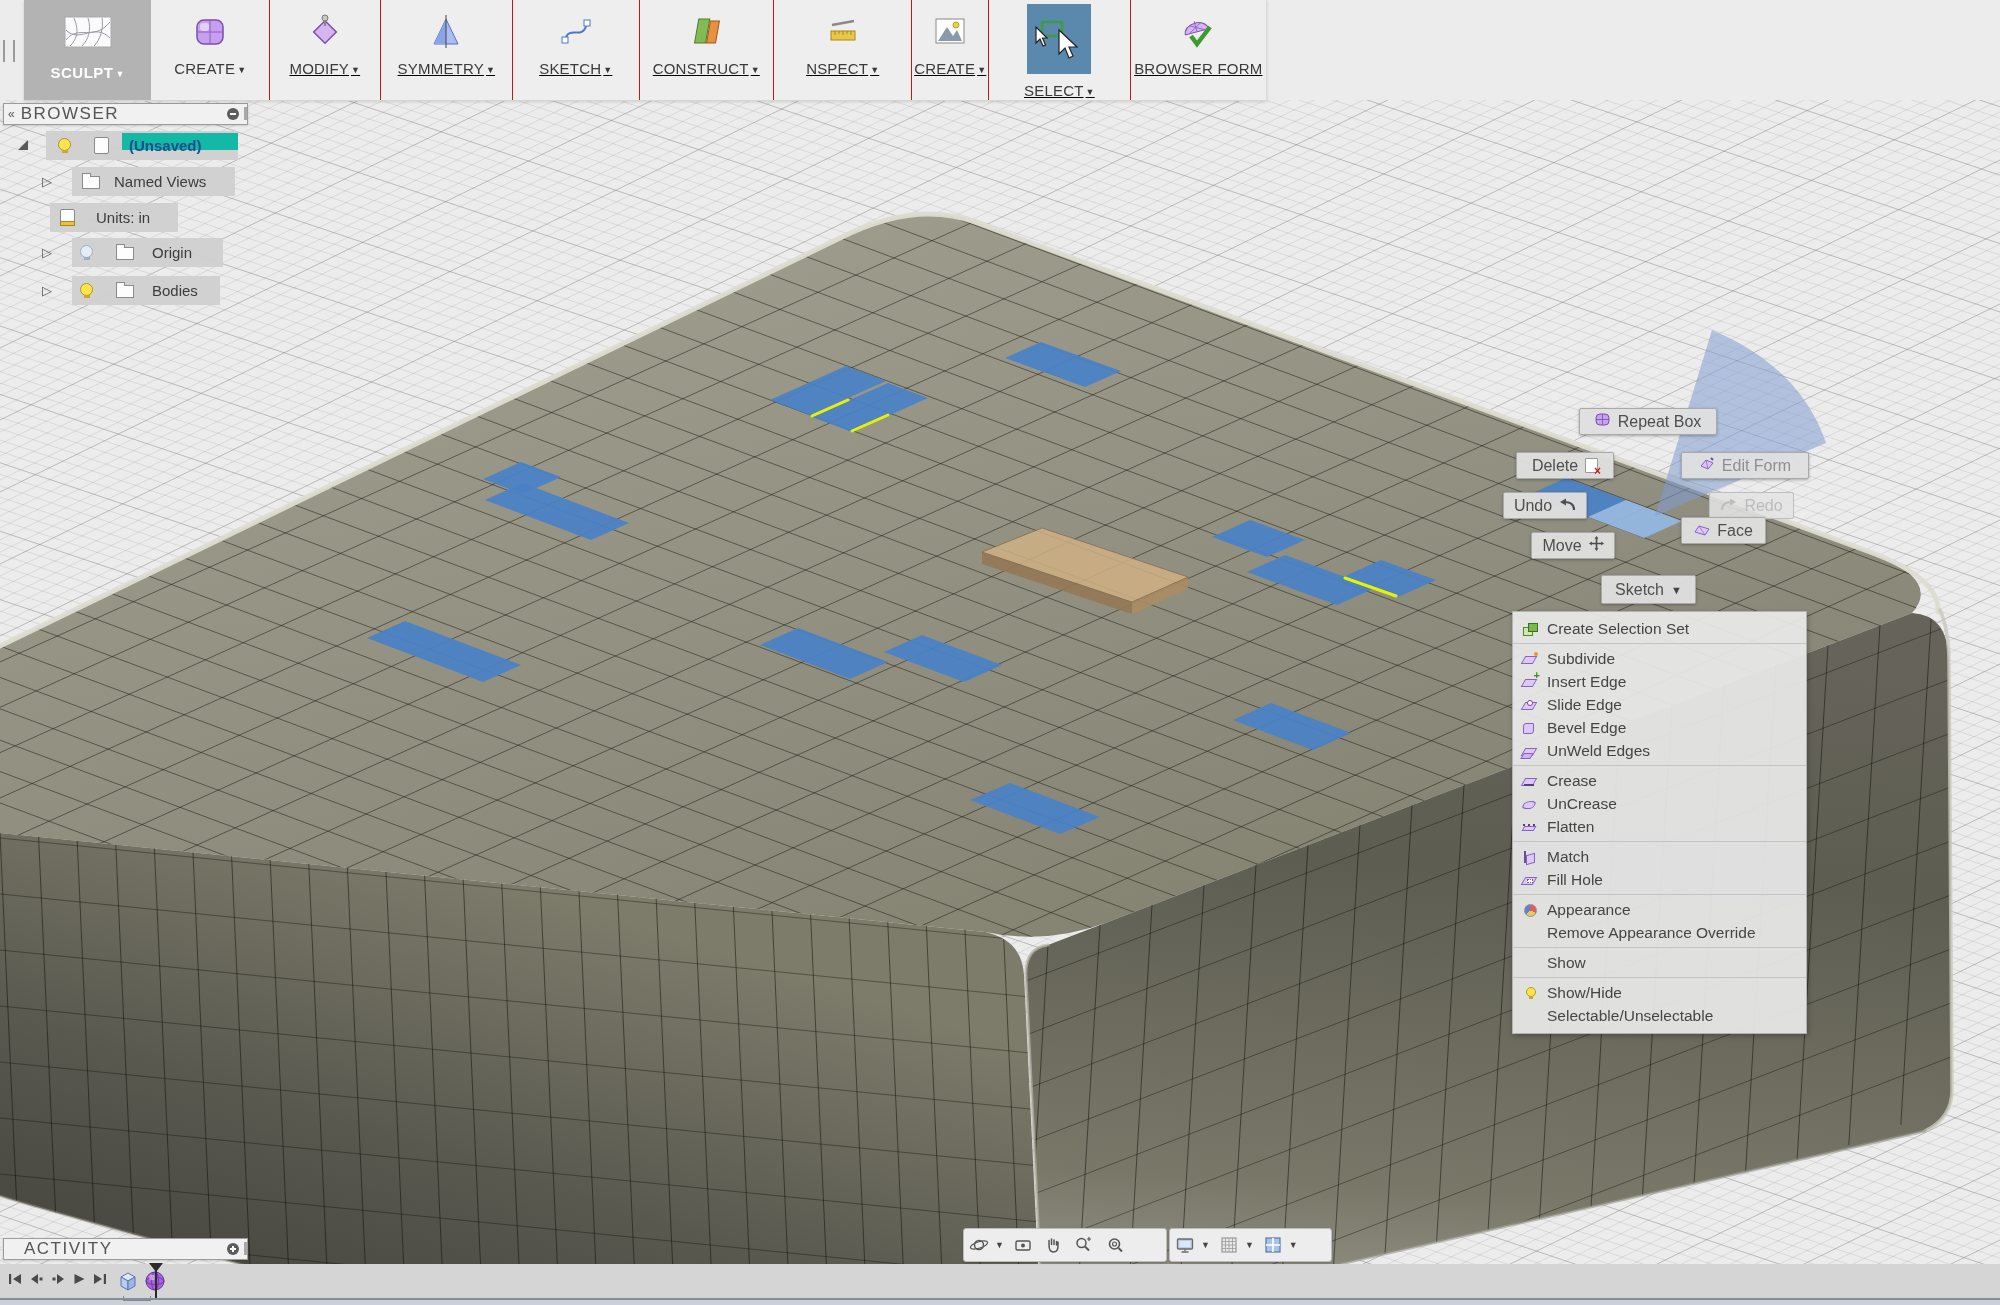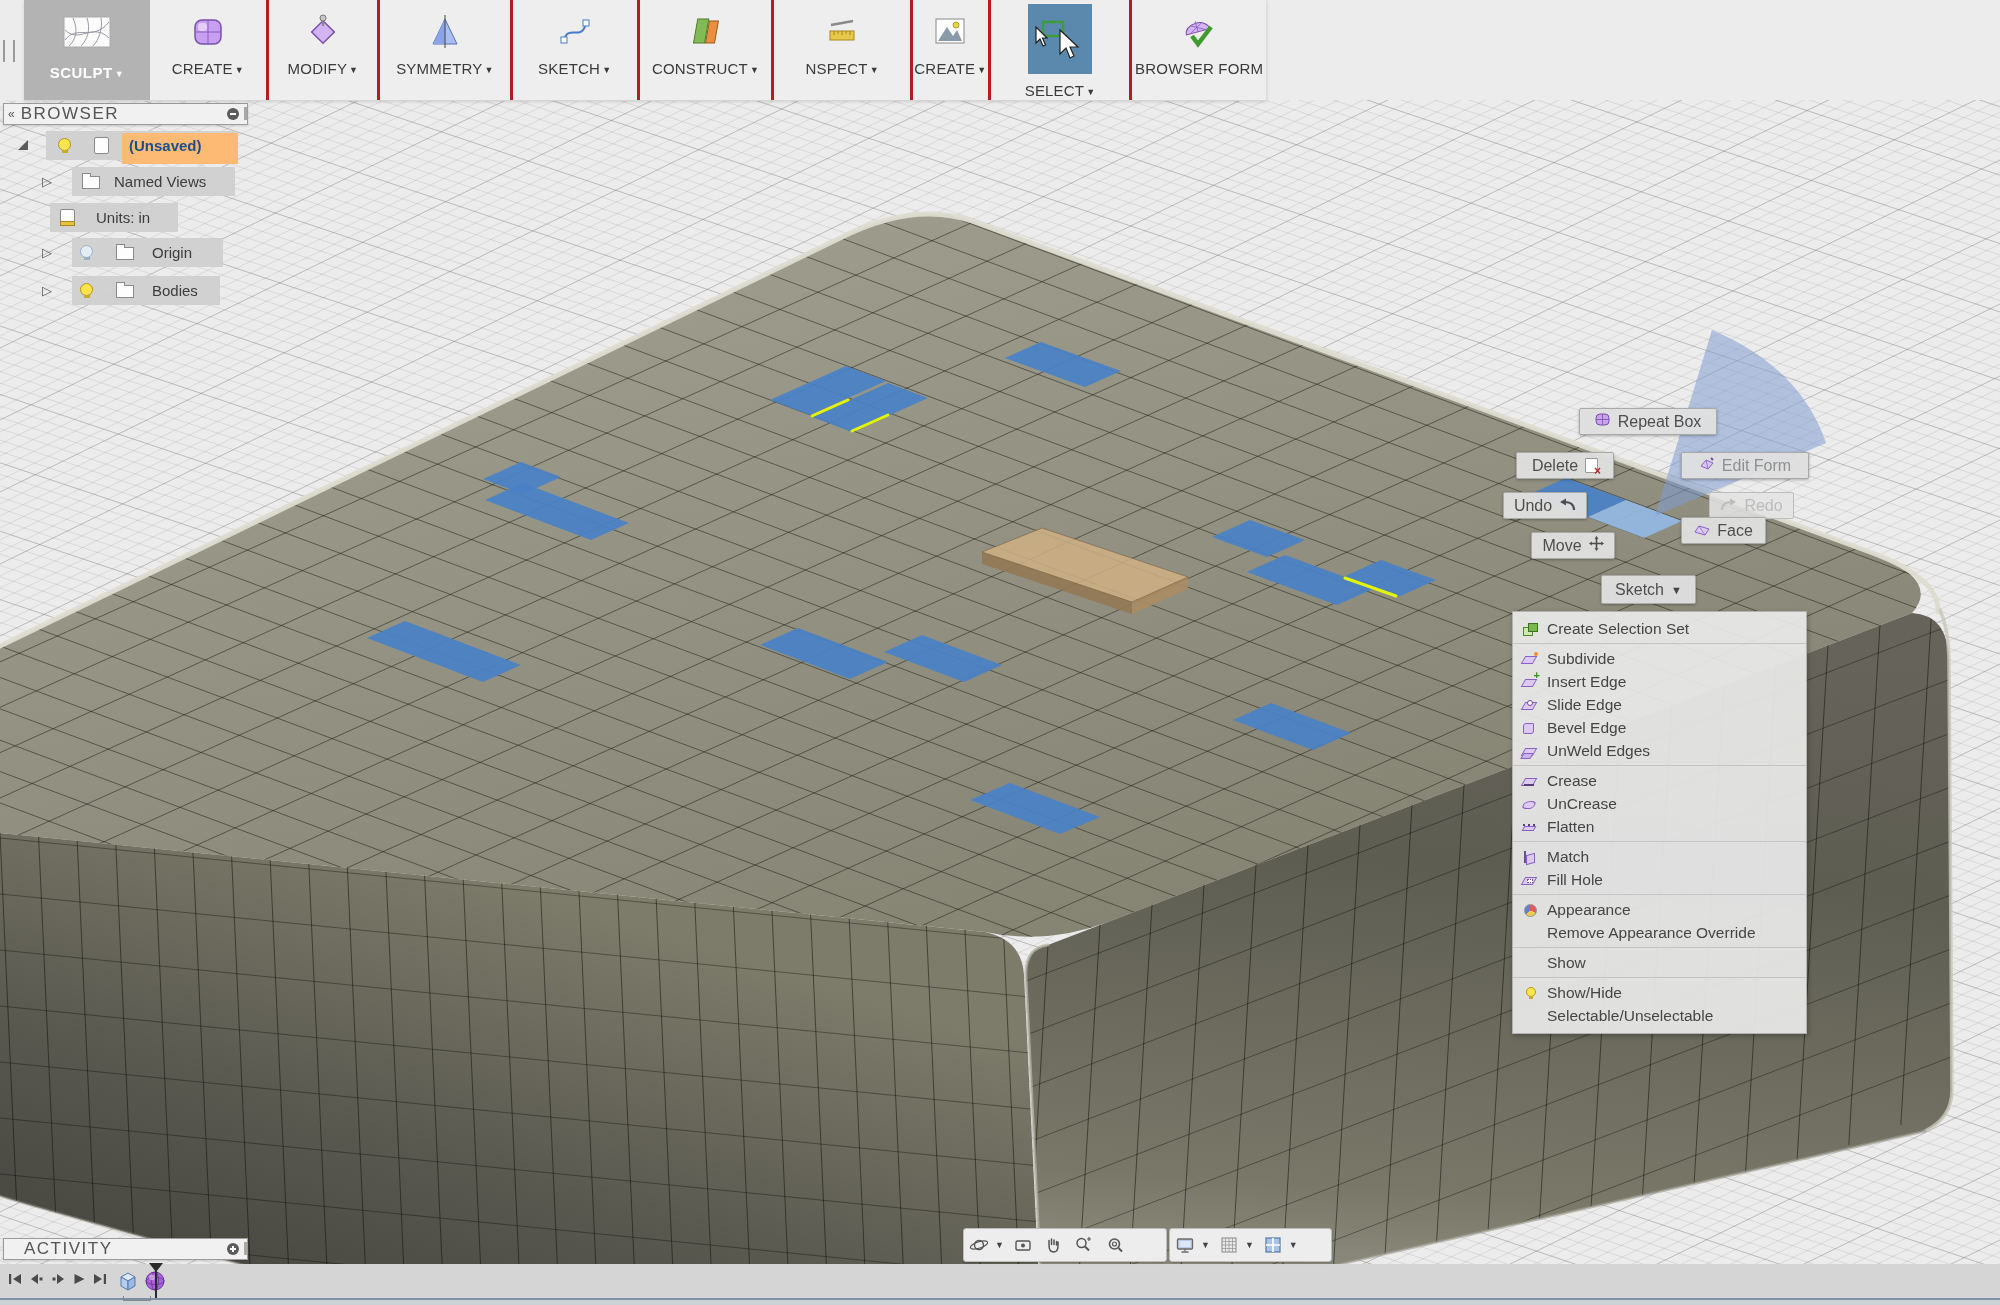"MODIFY ▼" .tb-item + .tb-item { border-left: 3px solid #b91c1c -> 1px solid #b91c1c; text-decoration: none -> underline }
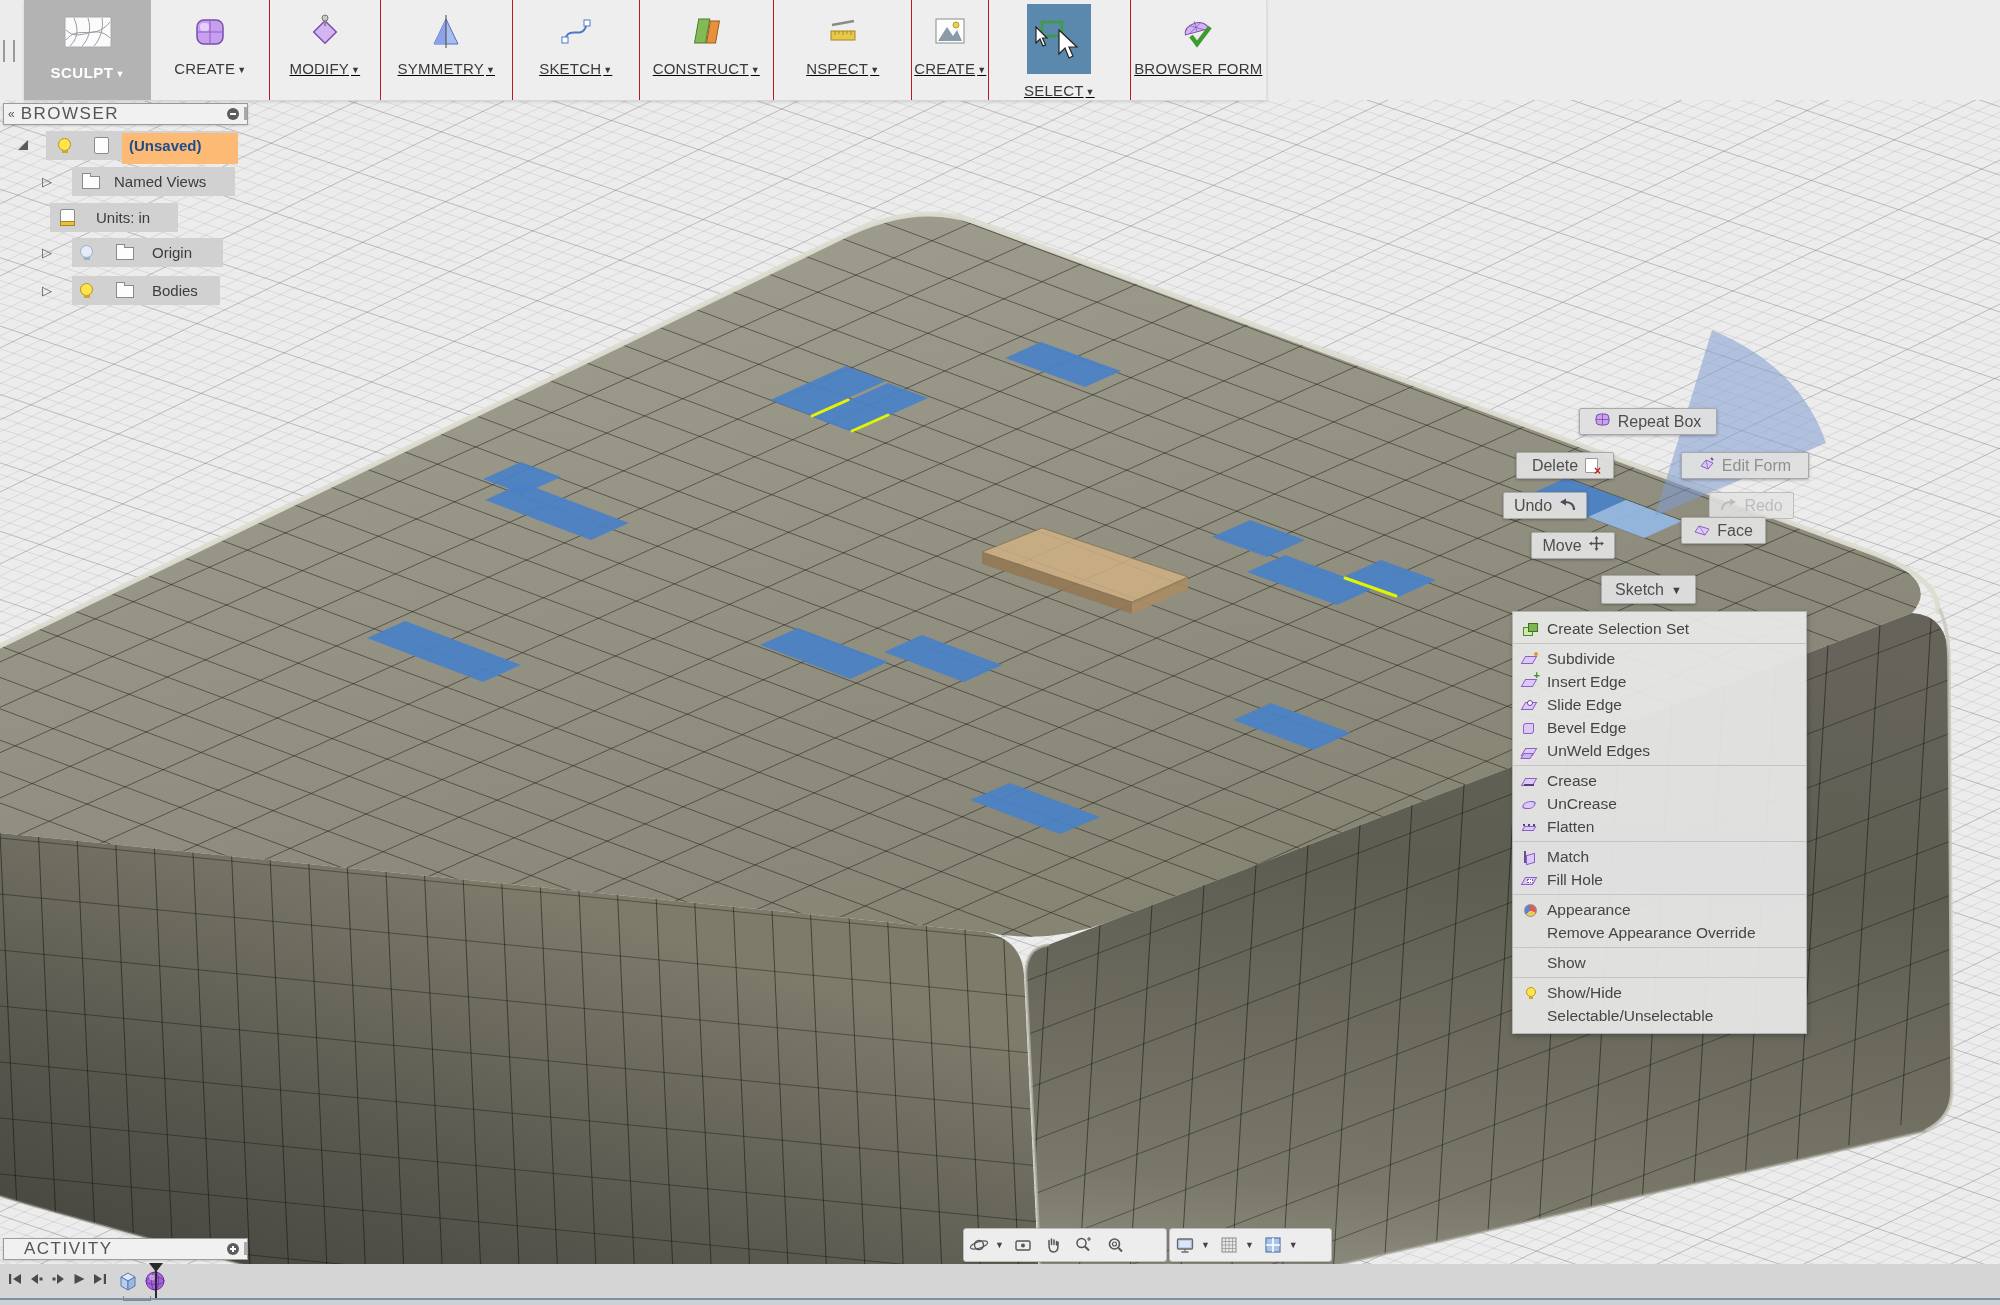"(Unsaved)" .br-hl { background: #fdba74 -> #14b8a6; height: 31px -> 17px }
